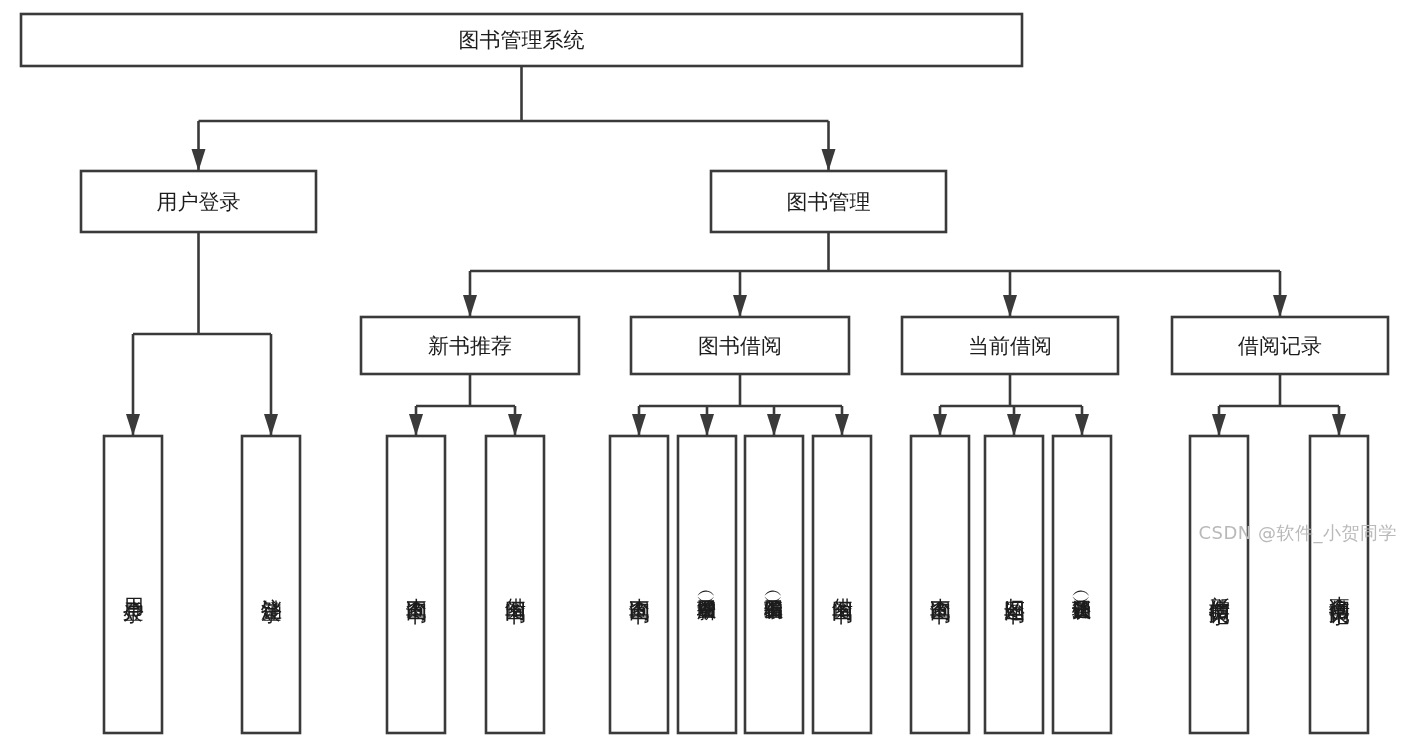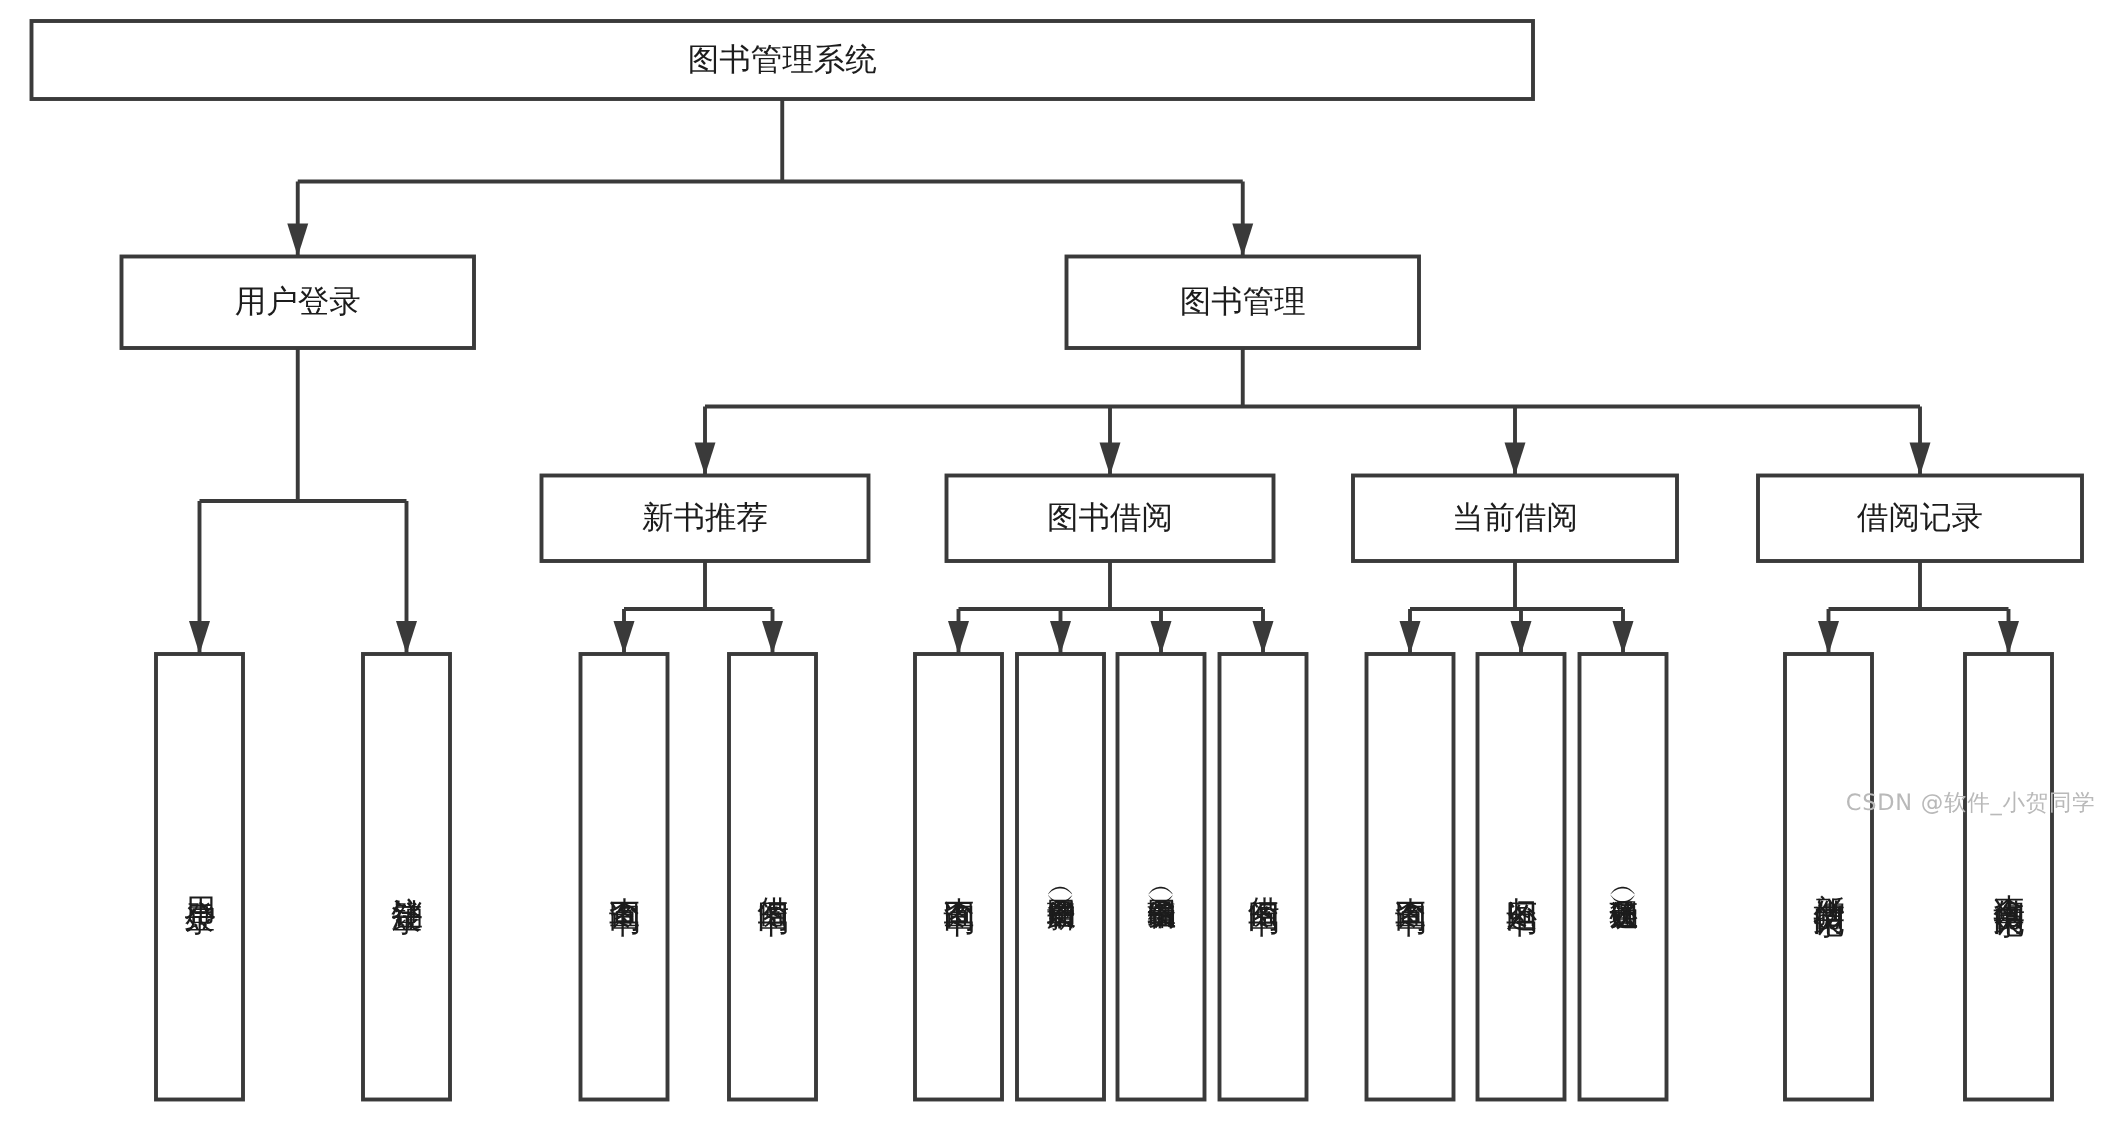"CSDN @软件_小贺同学" .watermark { font-size: 15px -> 18px }
